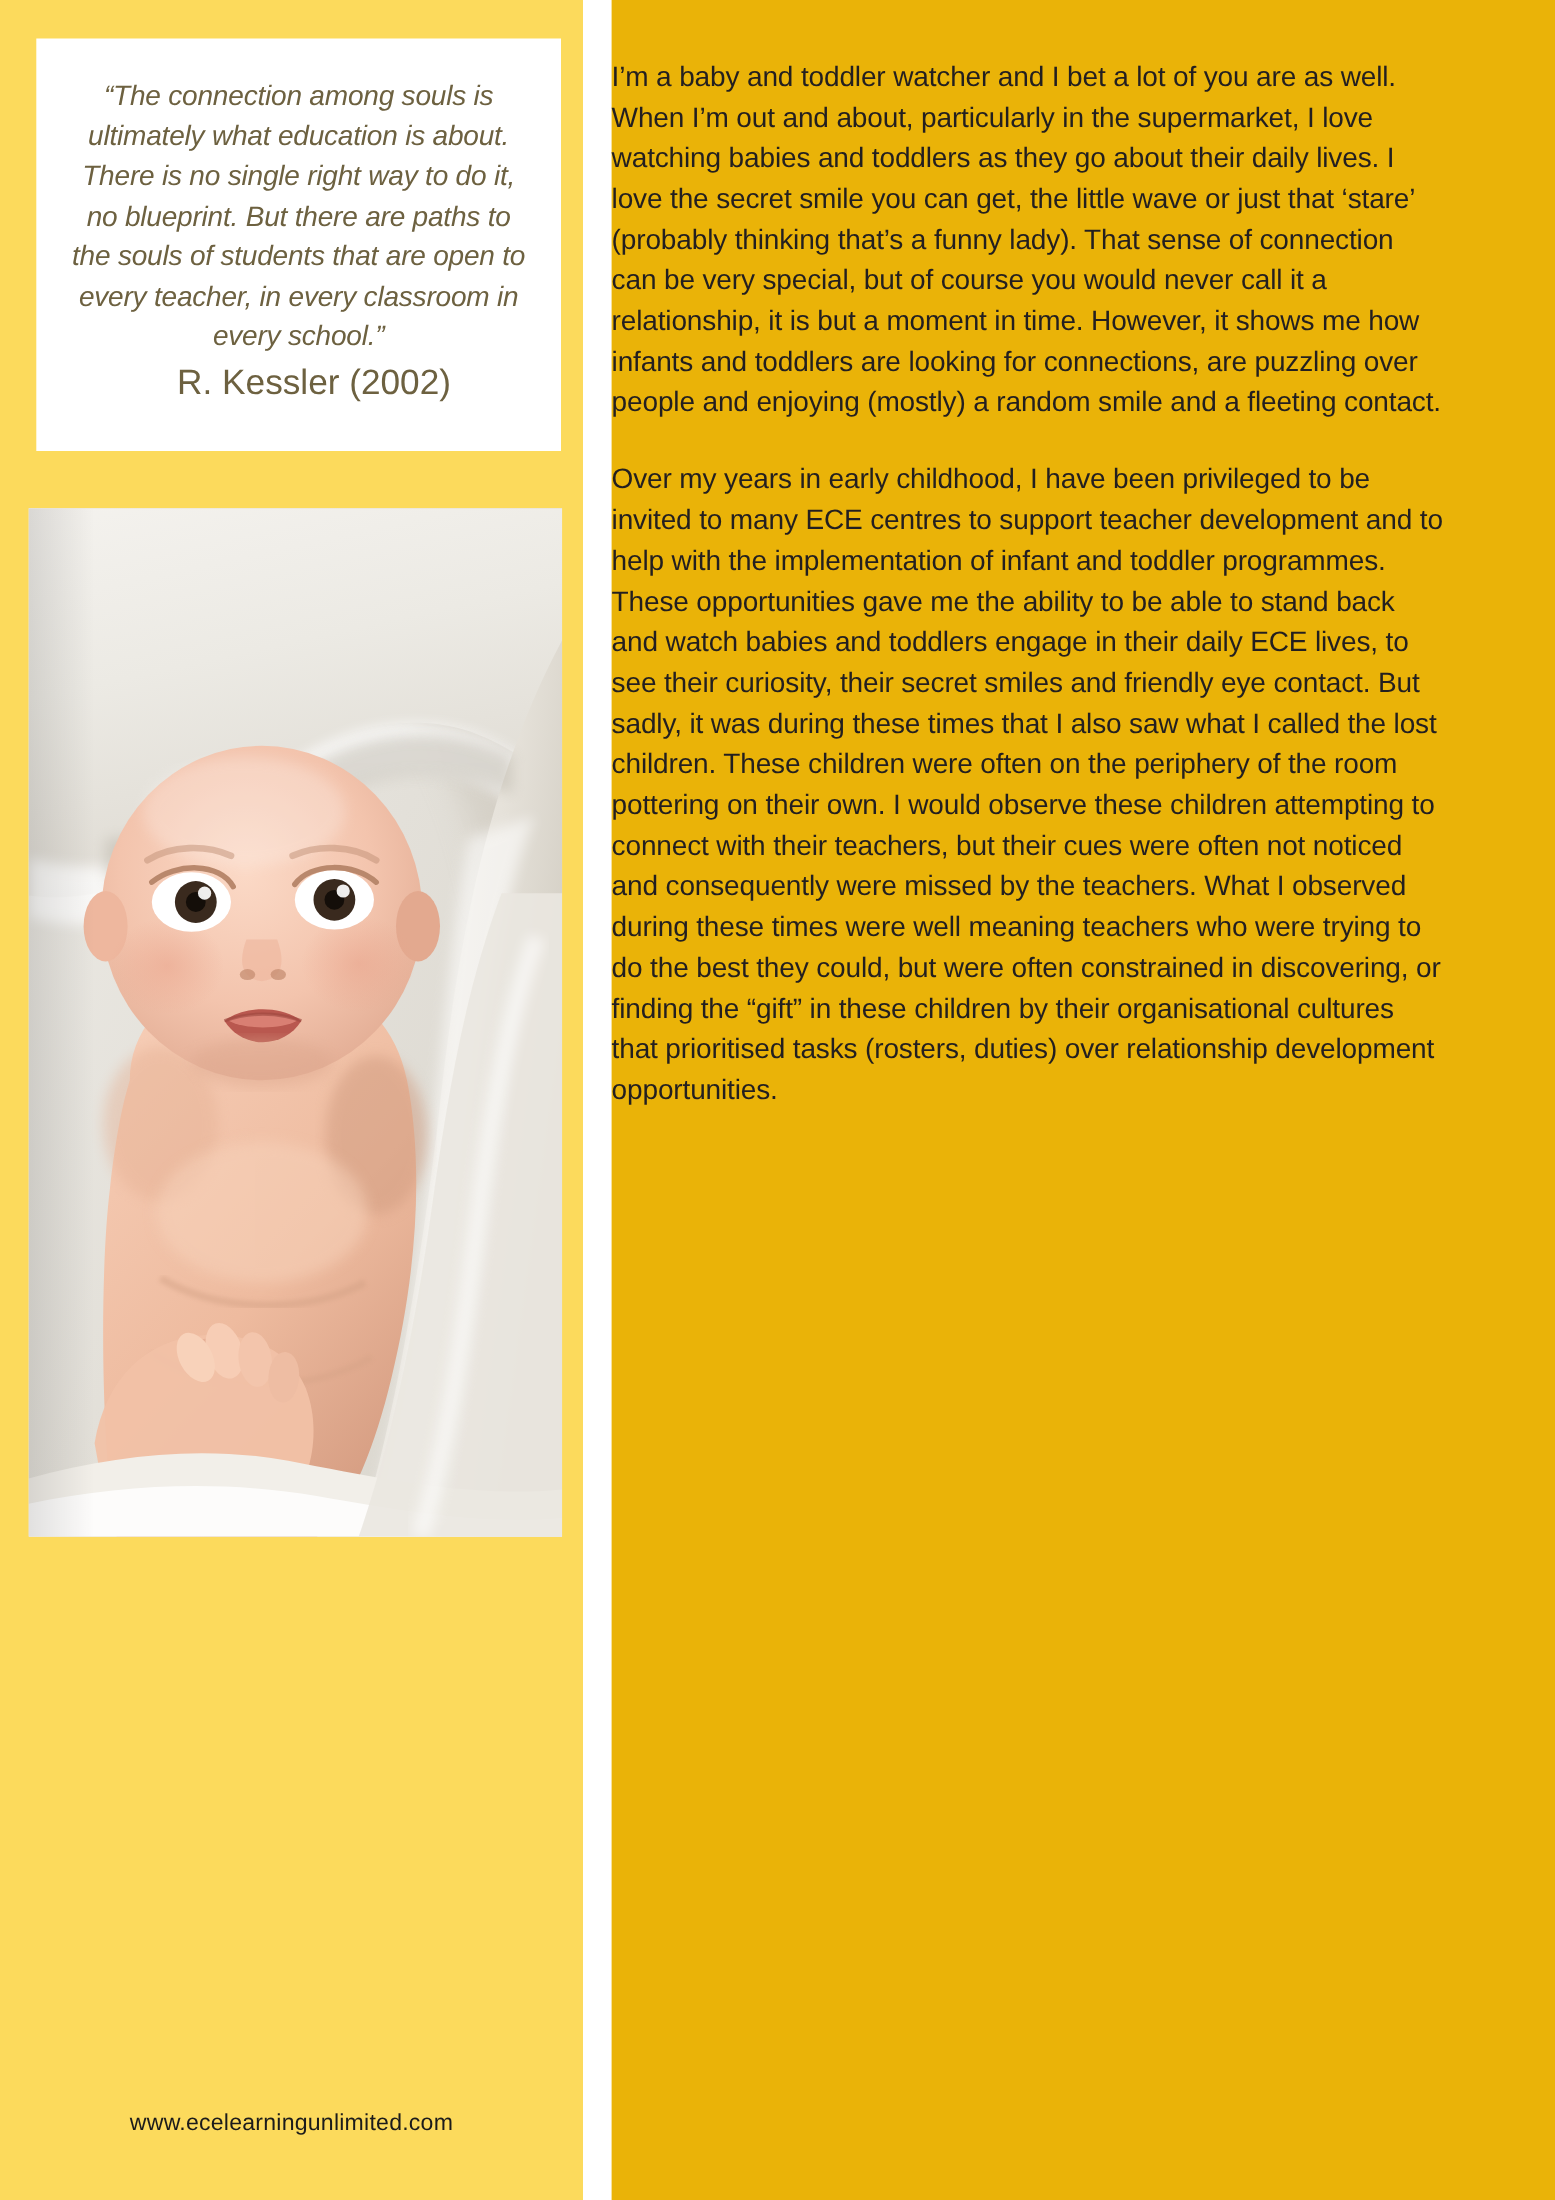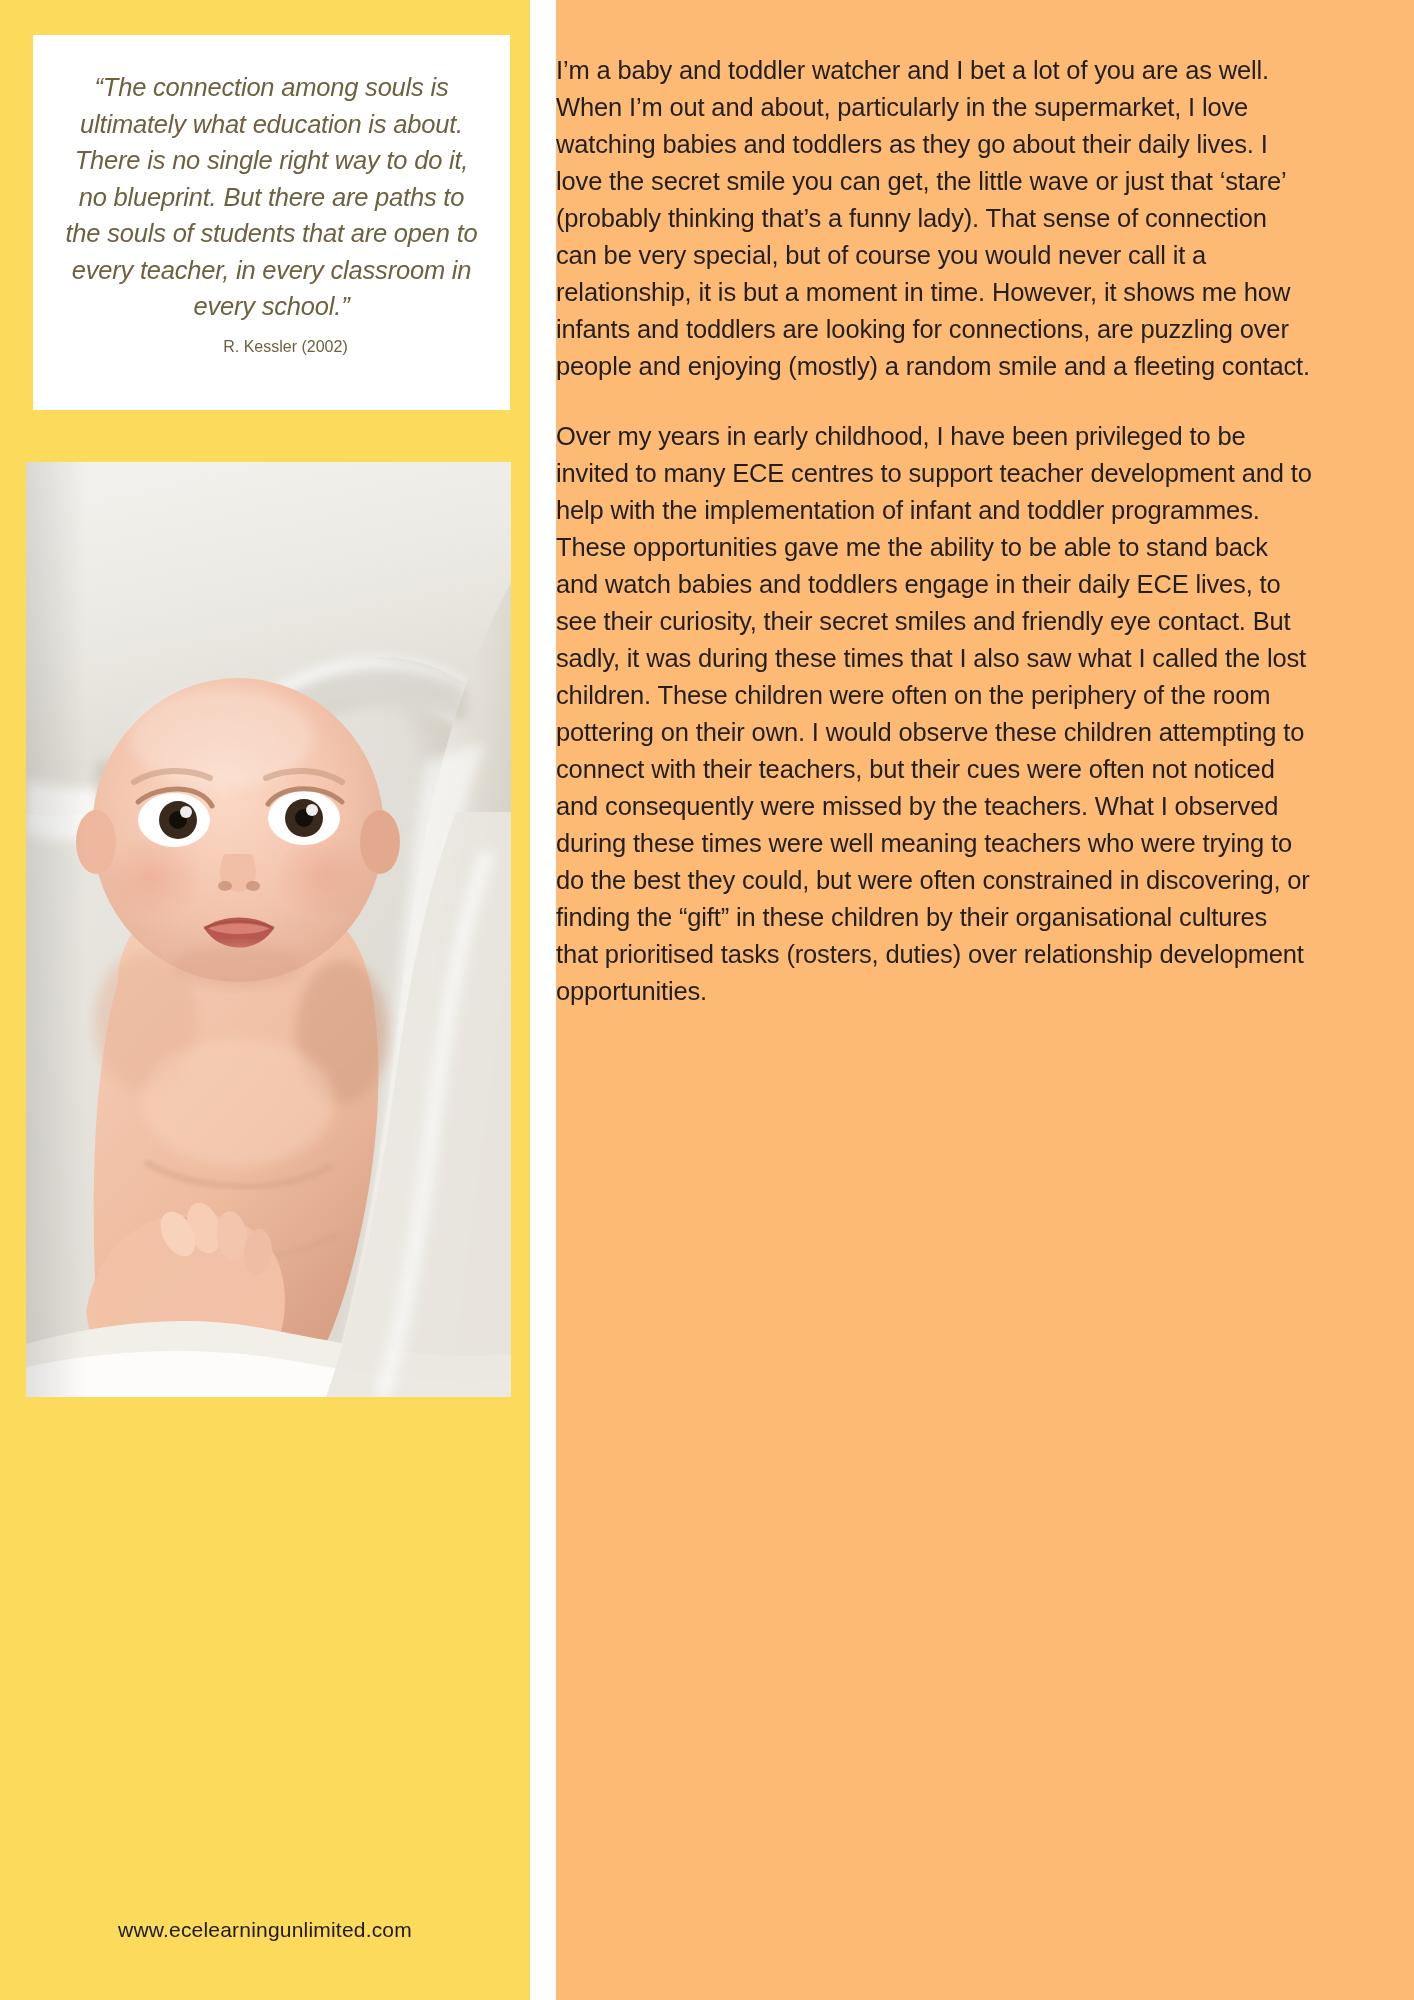"I’m a baby and toddler" .right-column { background: #fdba74 -> #eab308 }
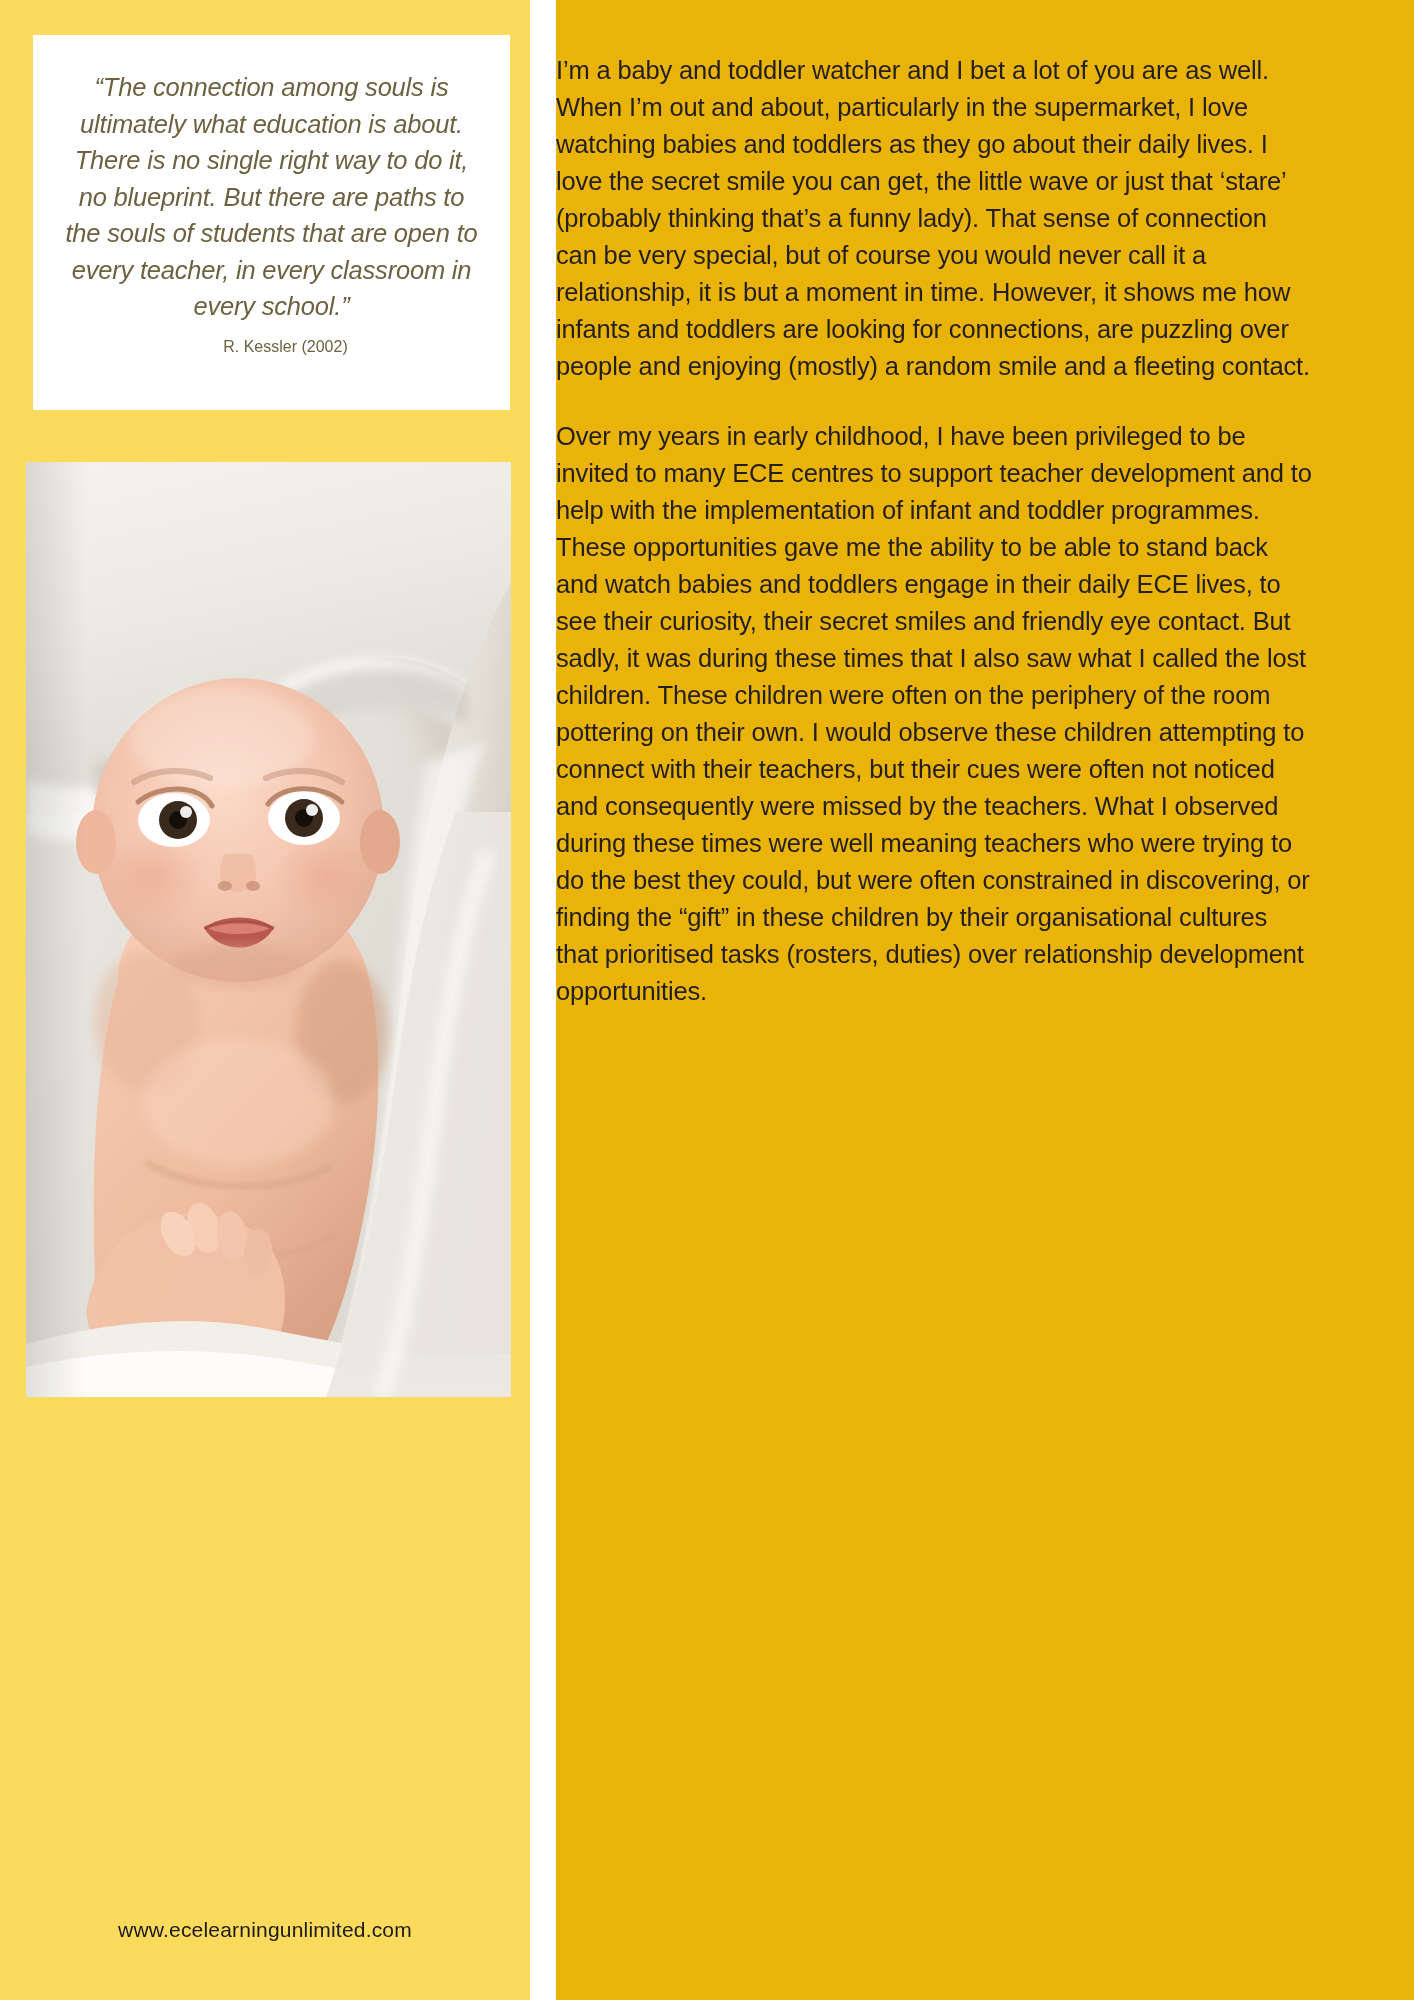"R. Kessler (2002)" .quote-attrib { font-size: 16px -> 32px }
